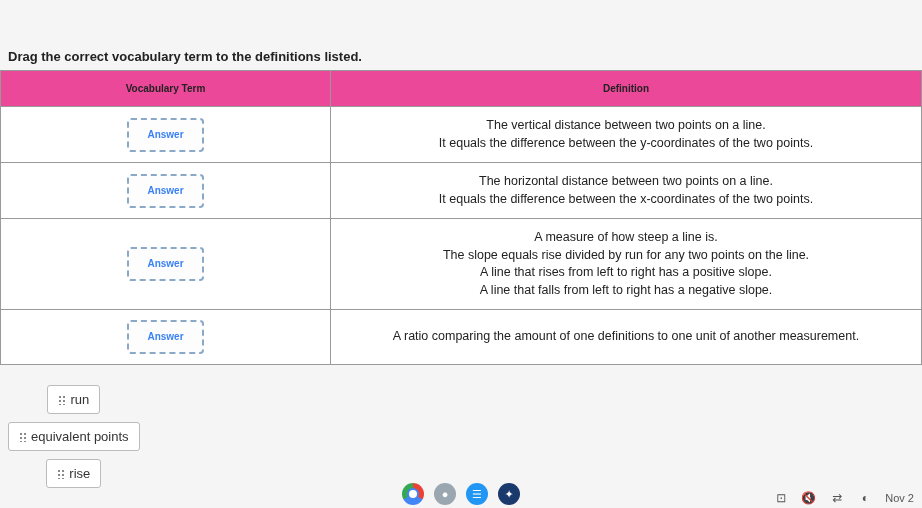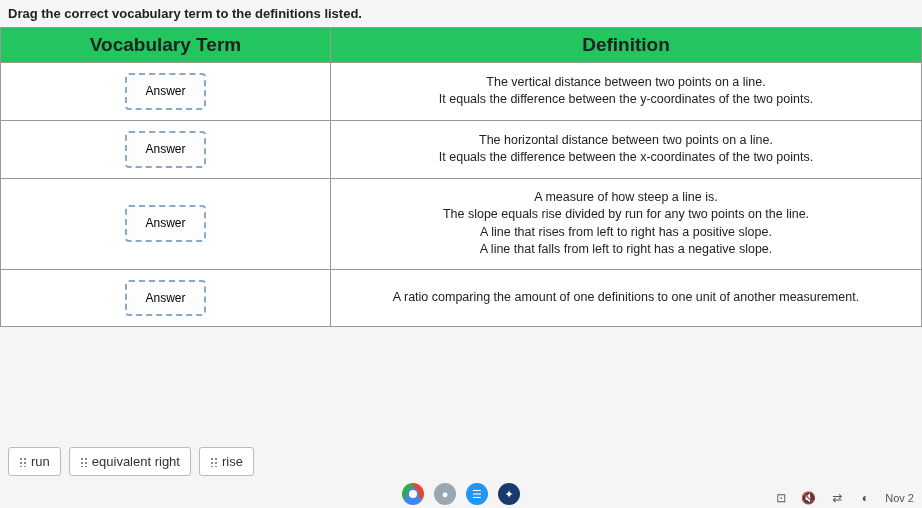"Drag the correct vocabulary term" .instruction { margin-top: none -> 43px }
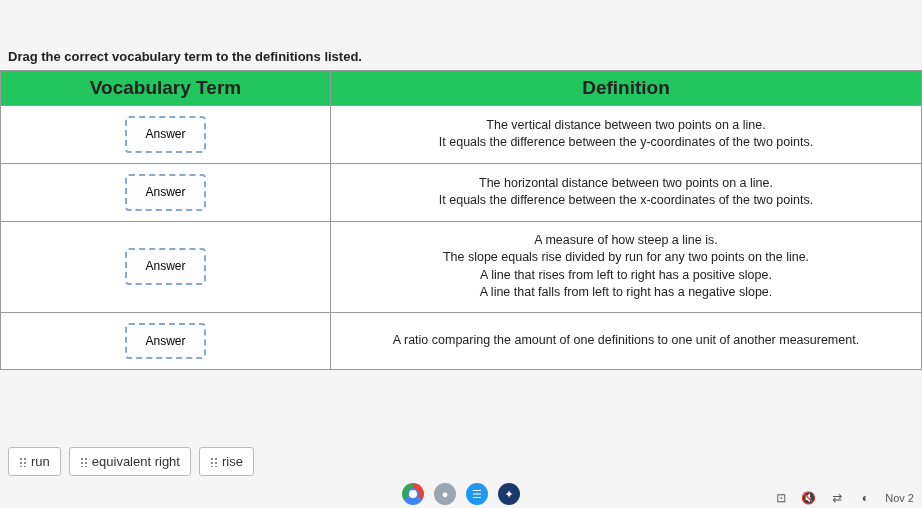"Vocabulary Term" table.main th { background: #22c55e -> #ec4899; font-size: 19px -> 10px; padding: 6px -> 12px }
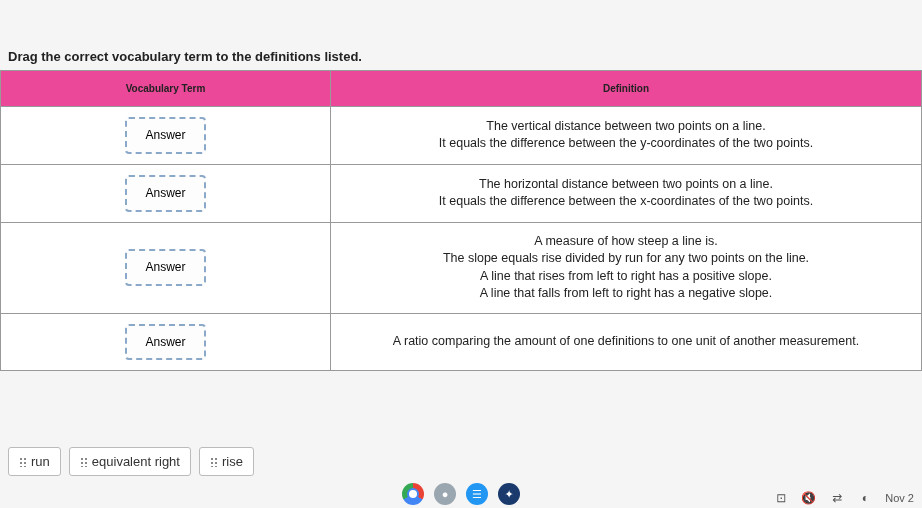"Answer" .answer-slot { color: #000000 -> #3b82f6; font-size: 12px -> 10px; font-weight: none -> bold }
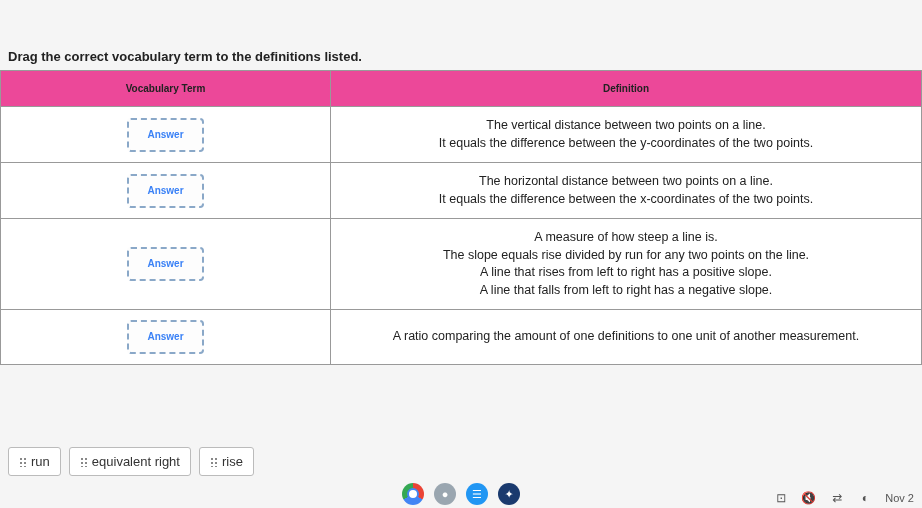"run" .term-bank { bottom: 32px -> 20px; flex-direction: none -> column }
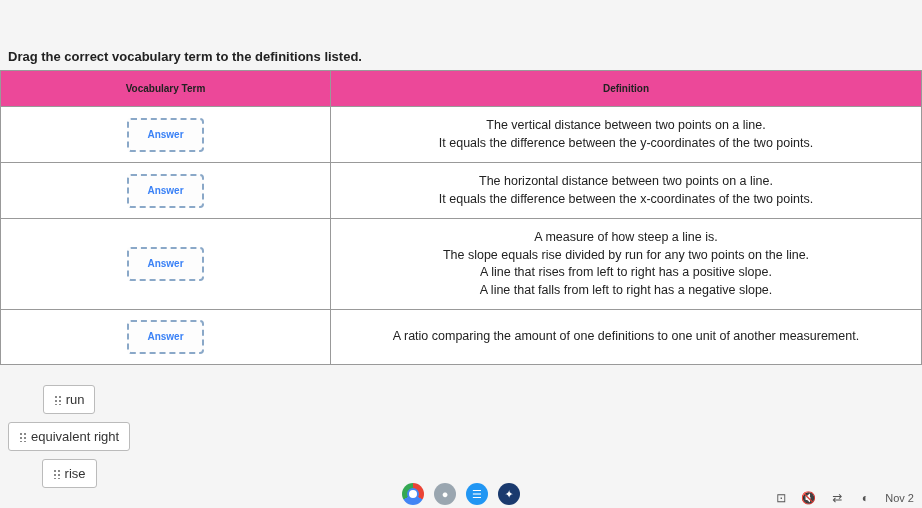"equivalent right" span { text: right -> points }
